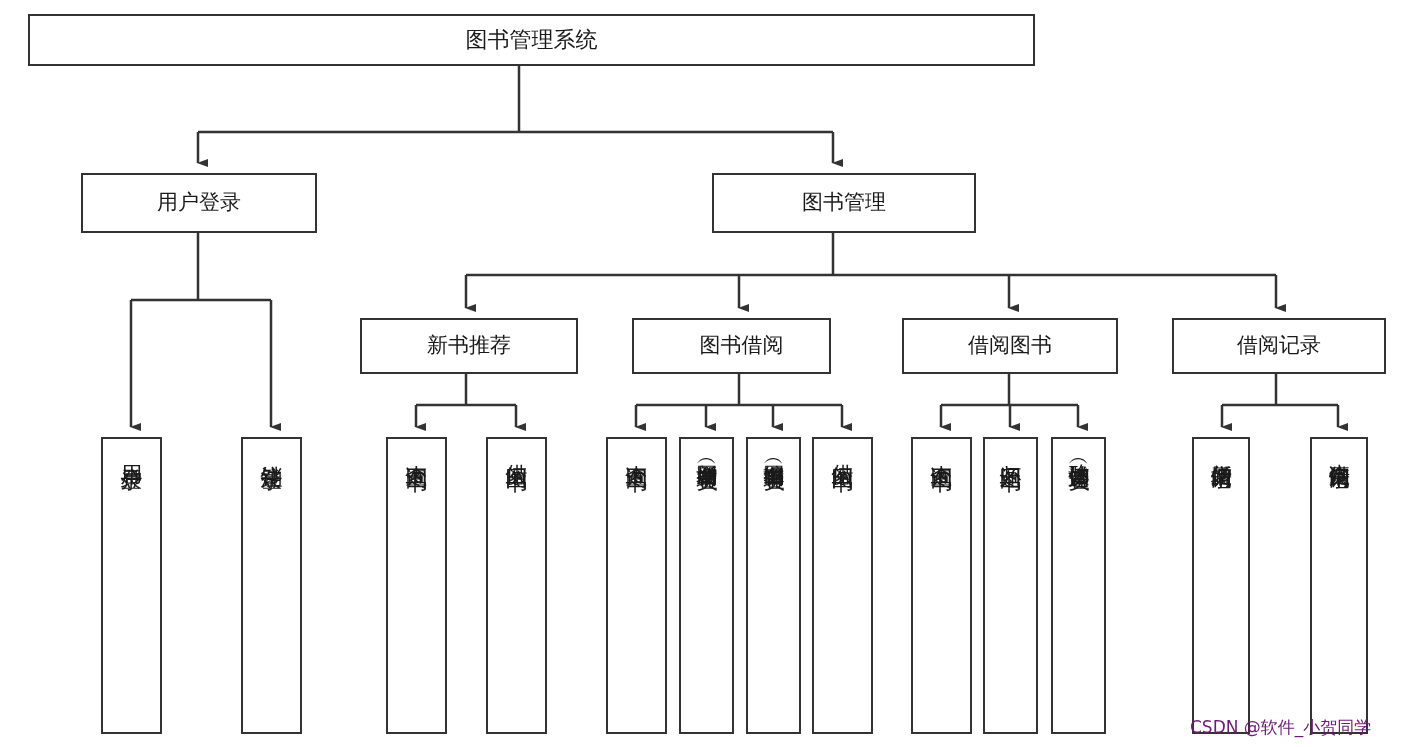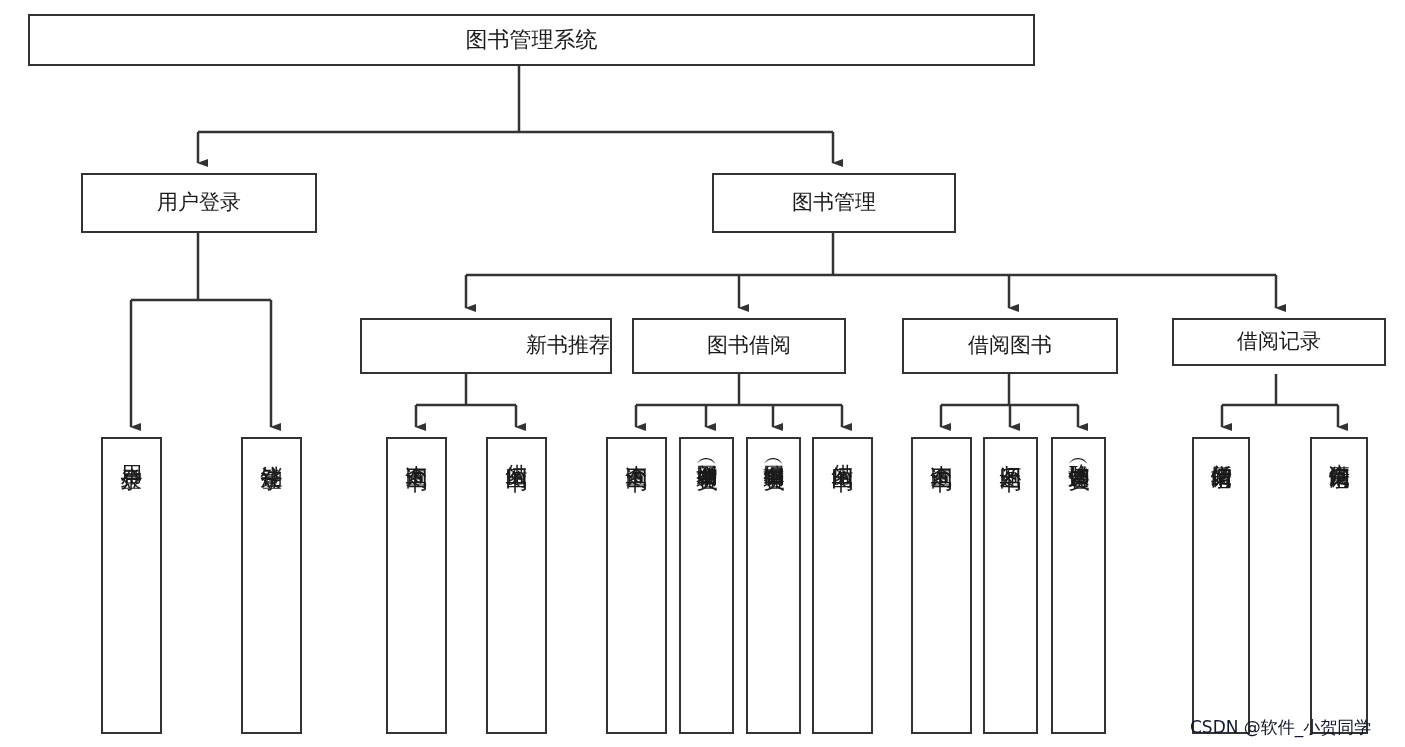"图书管理" div.node { width: 244px -> 264px }
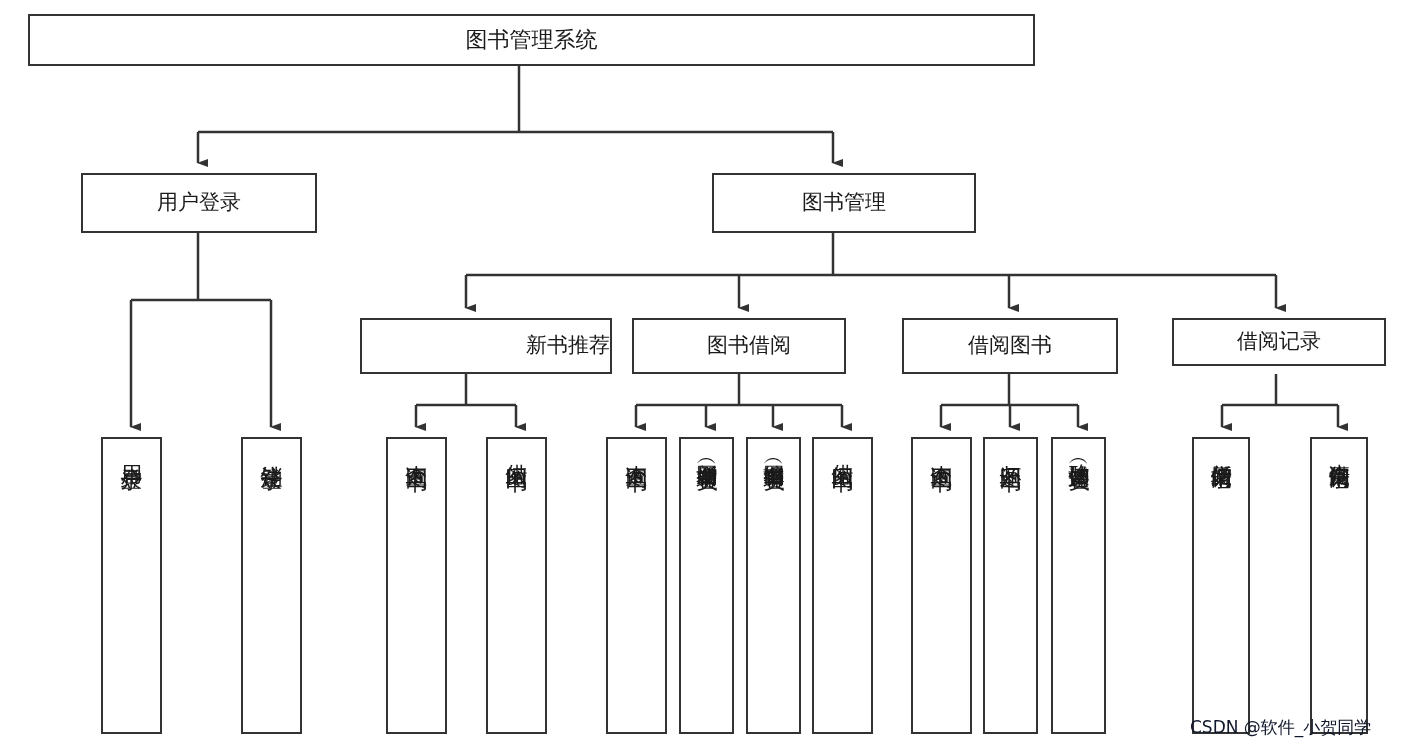"新书推荐" div.node { justify-content: flex-end -> none; width: 252px -> 218px }
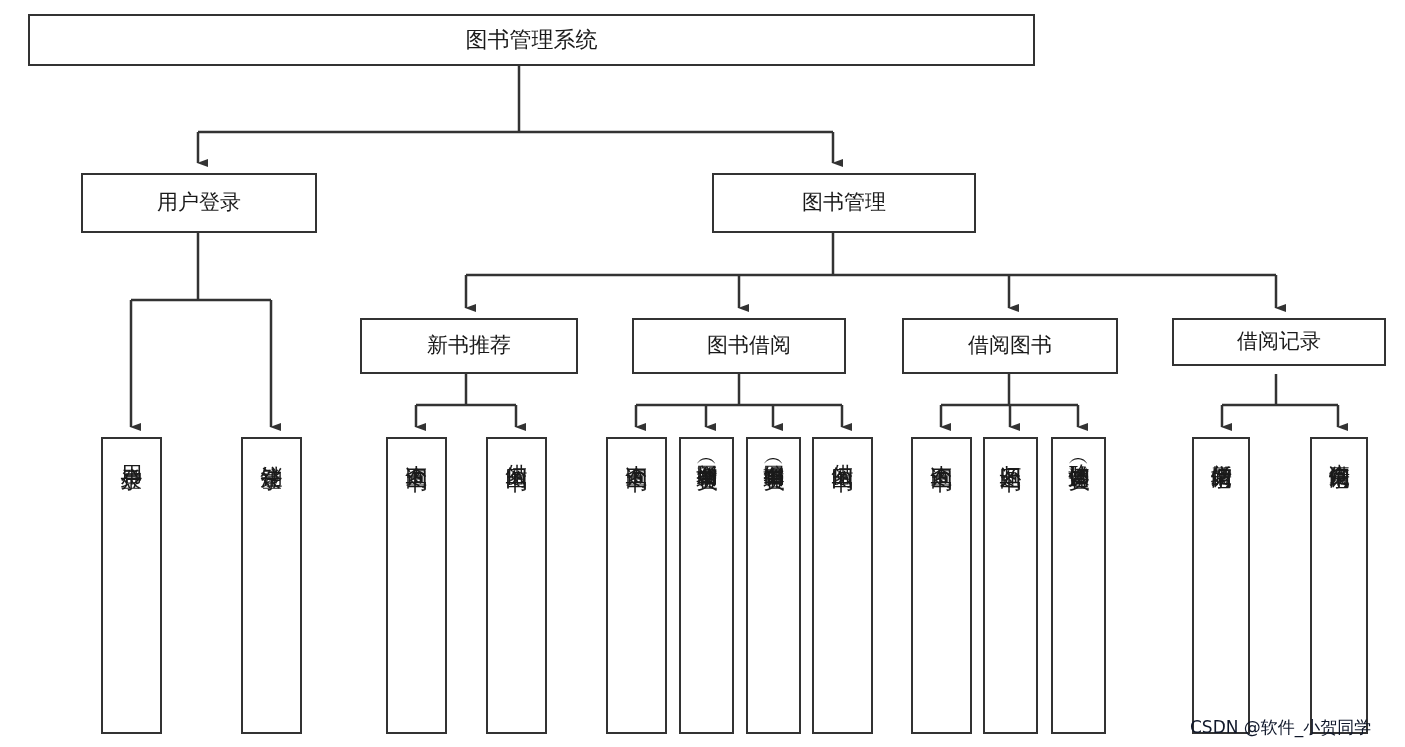"图书借阅" div.node { width: 214px -> 199px }
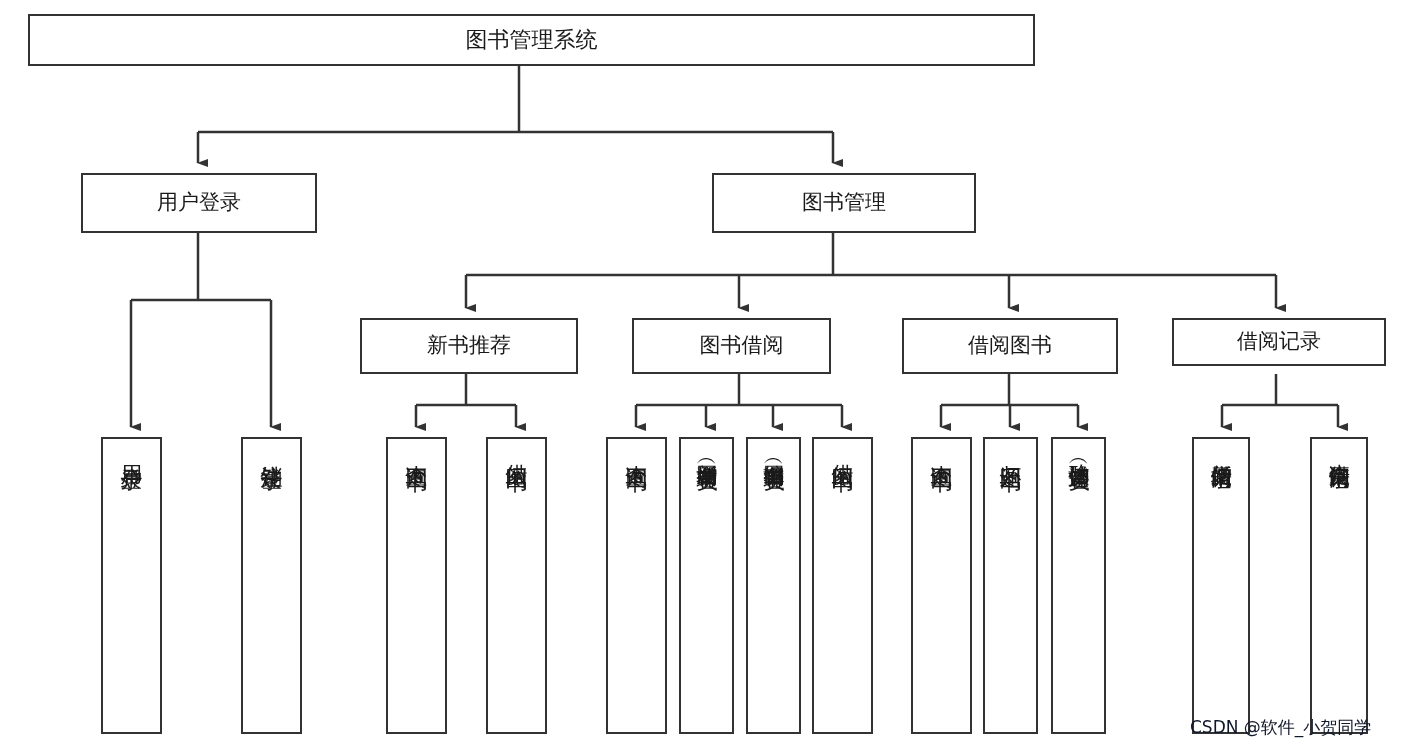"借阅记录" div.node { height: 48px -> 56px }
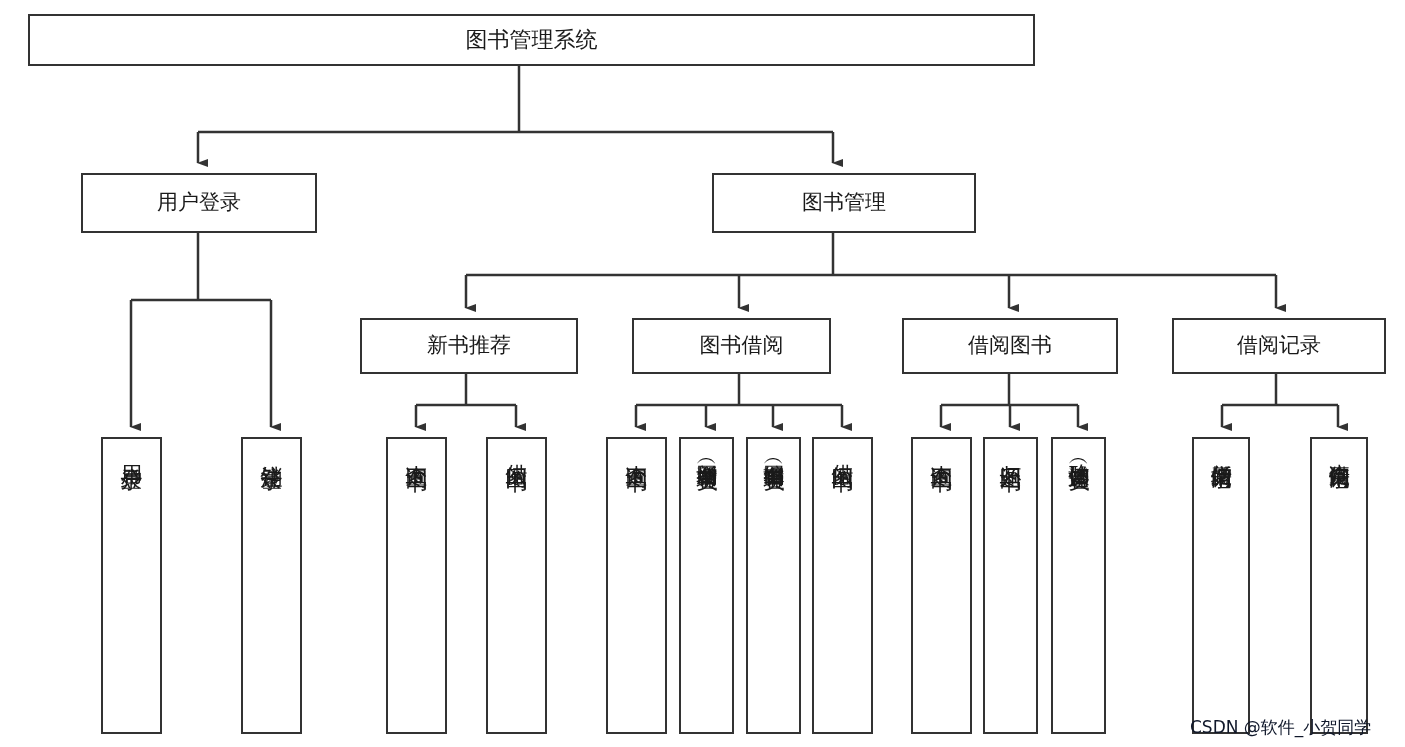"CSDN @软件_小贺同学" .watermark { color: #0f172a -> #701a75 }
